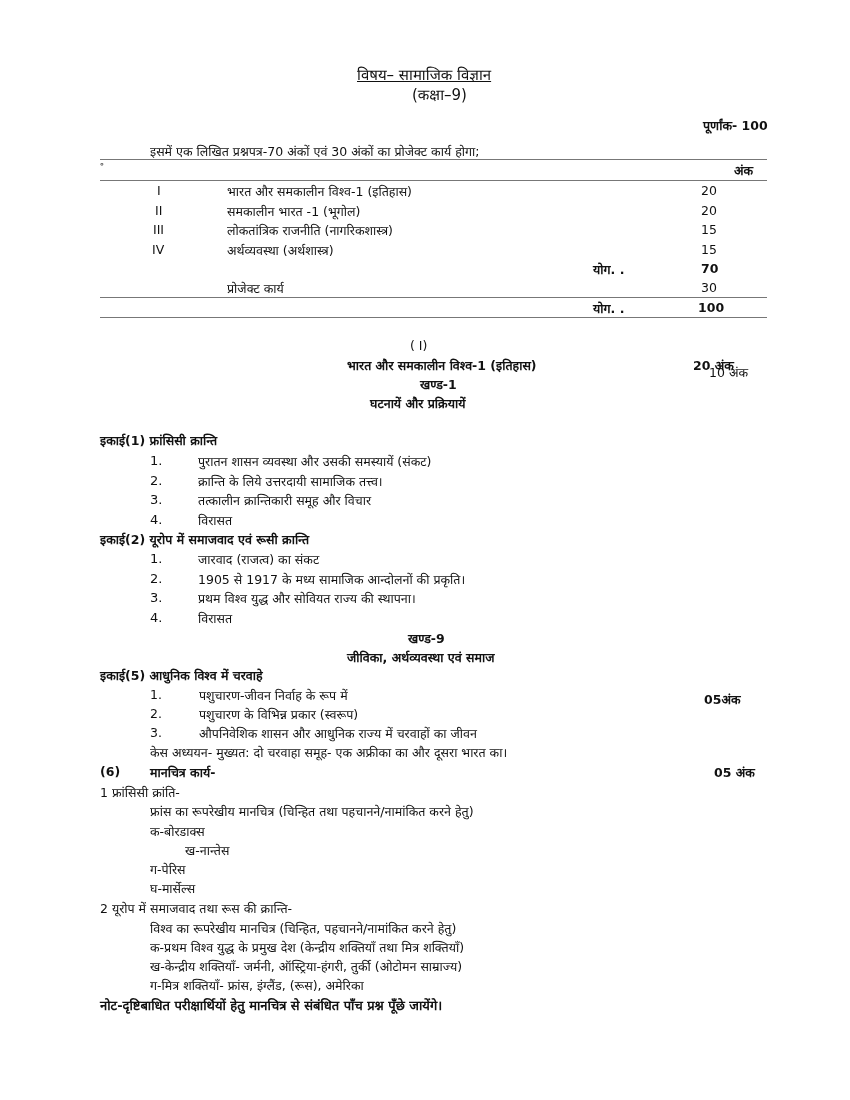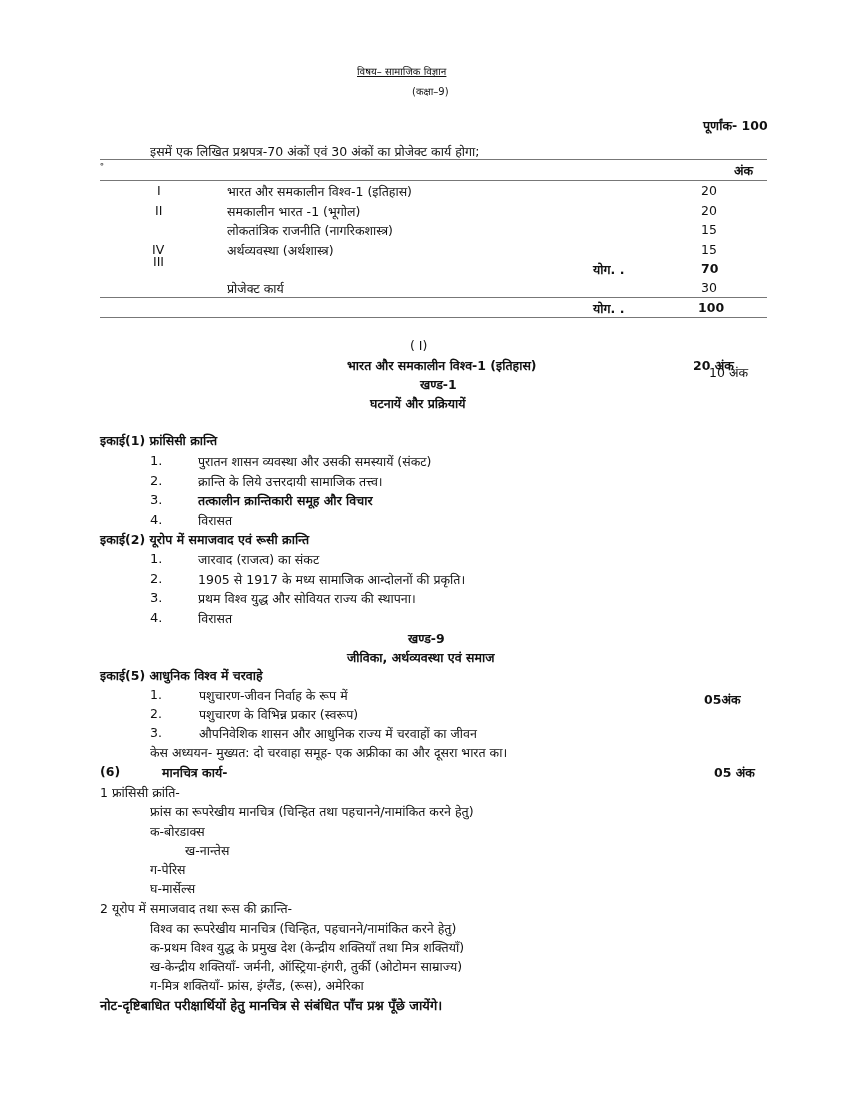"विषय– सामाजिक विज्ञान" .title { font-size: 10px -> 15px }
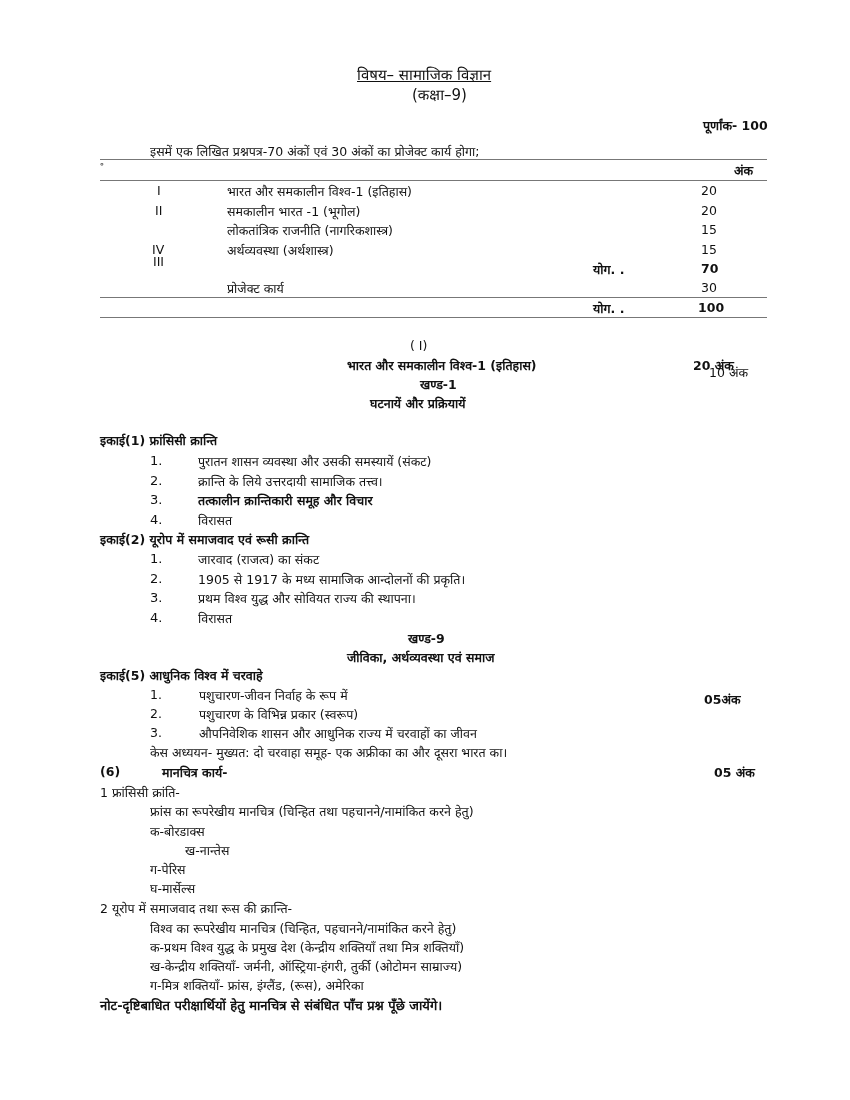"III" div.abs { margin-top: 32px -> none }
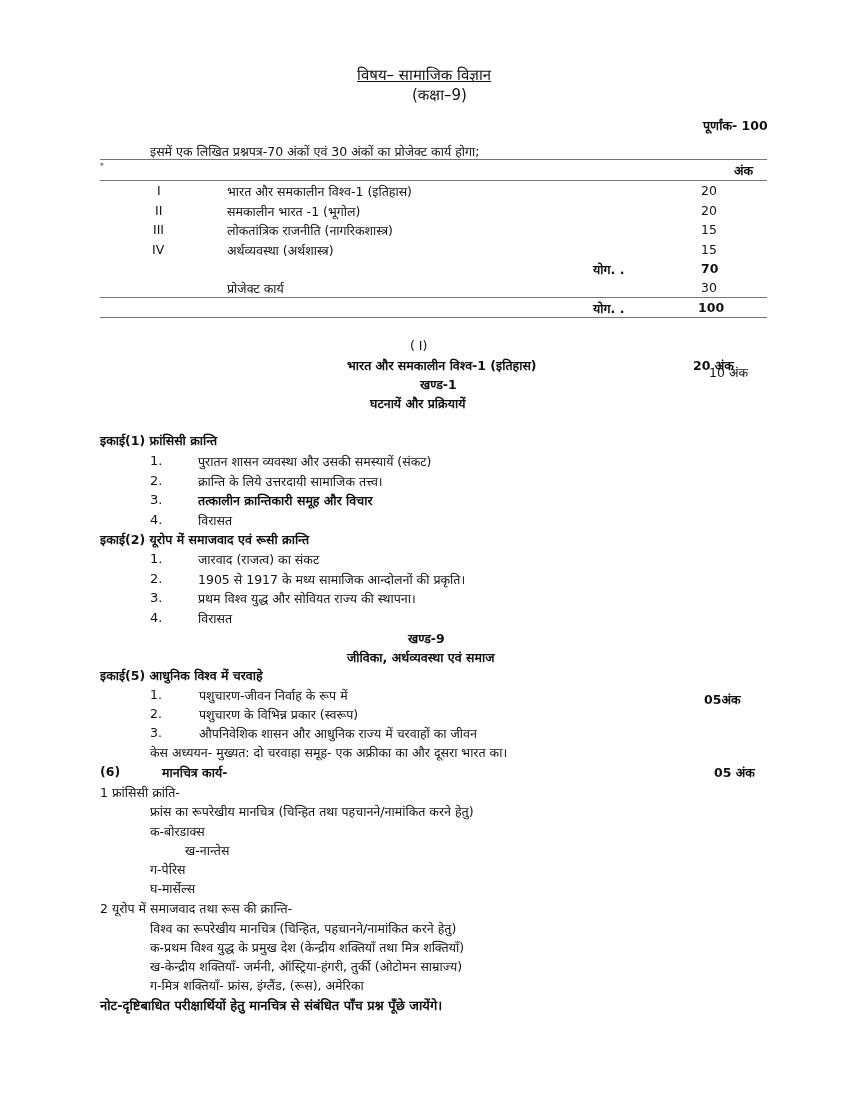"तत्कालीन क्रान्तिकारी समूह और विचार" div.abs { font-weight: bold -> none }
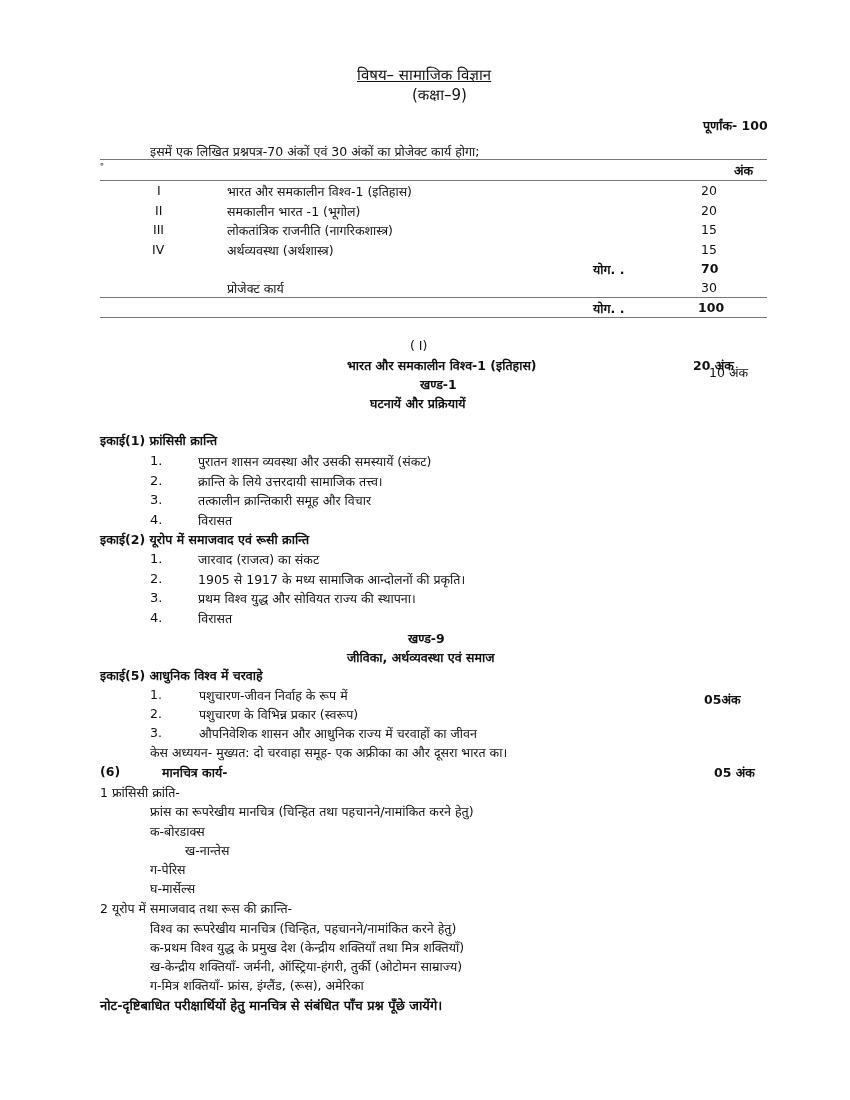"मानचित्र कार्य-" div.abs { left: 162px -> 150px }
